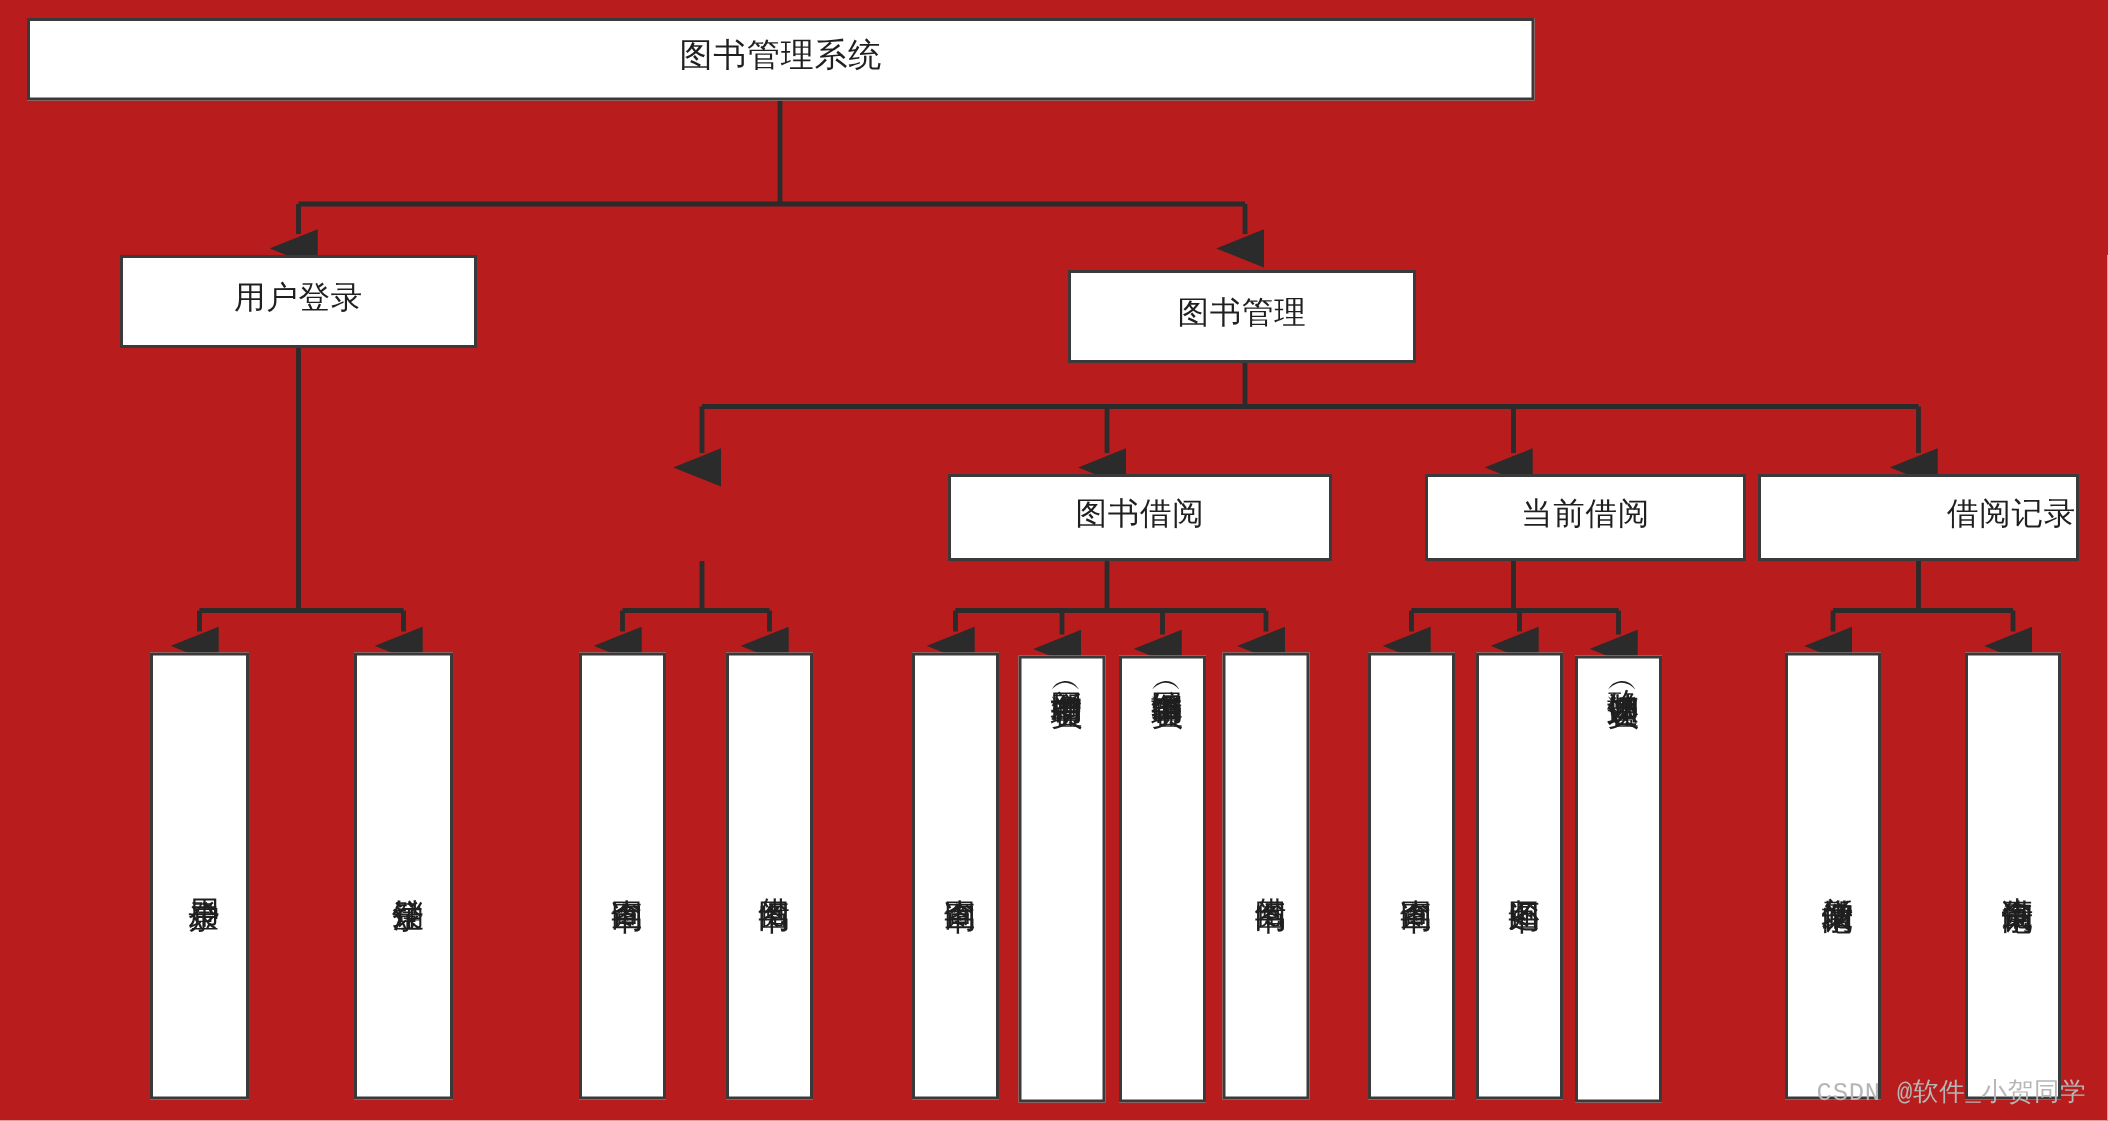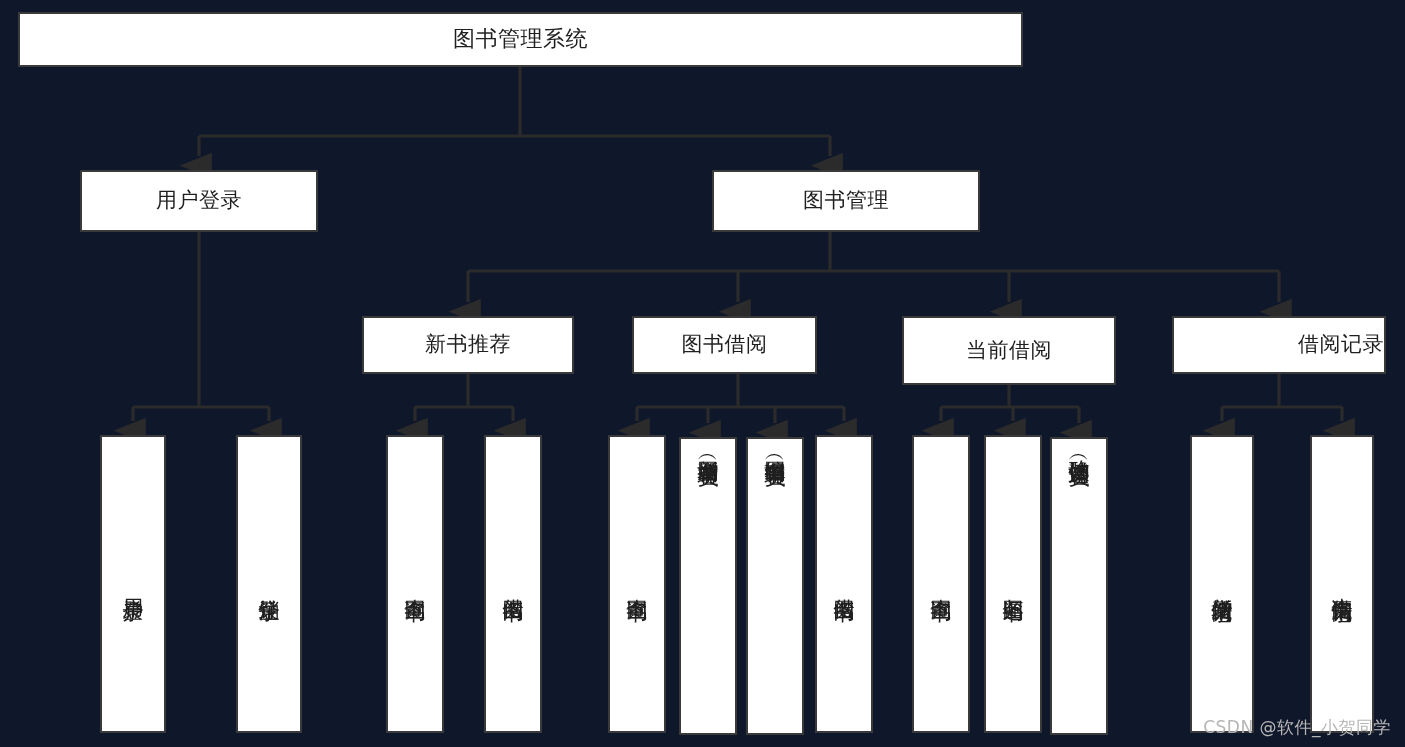"图书管理系统" #canvas { background: #0f172a -> #b91c1c; font-family: none -> Liberation Mono, monospace }
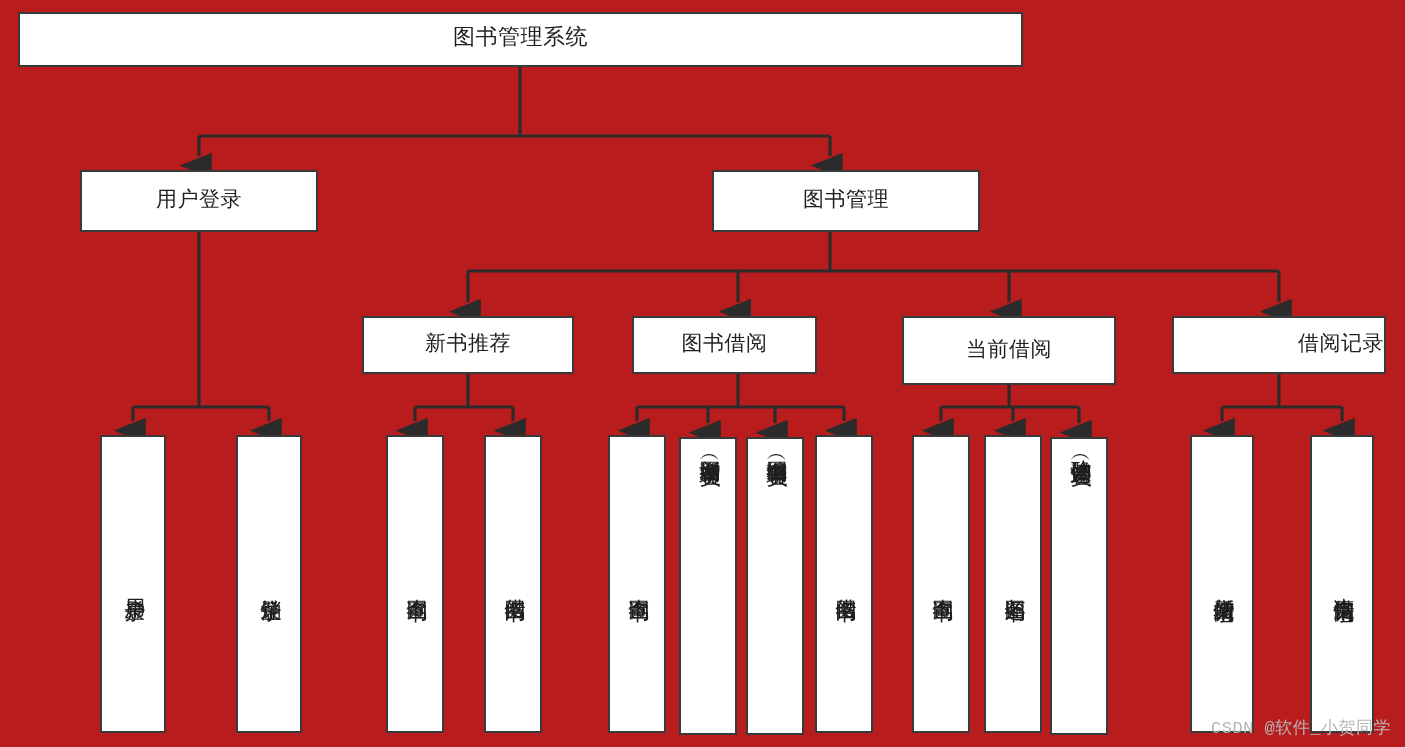"图书管理" div.node { top: 170px -> 180px; width: 268px -> 232px }
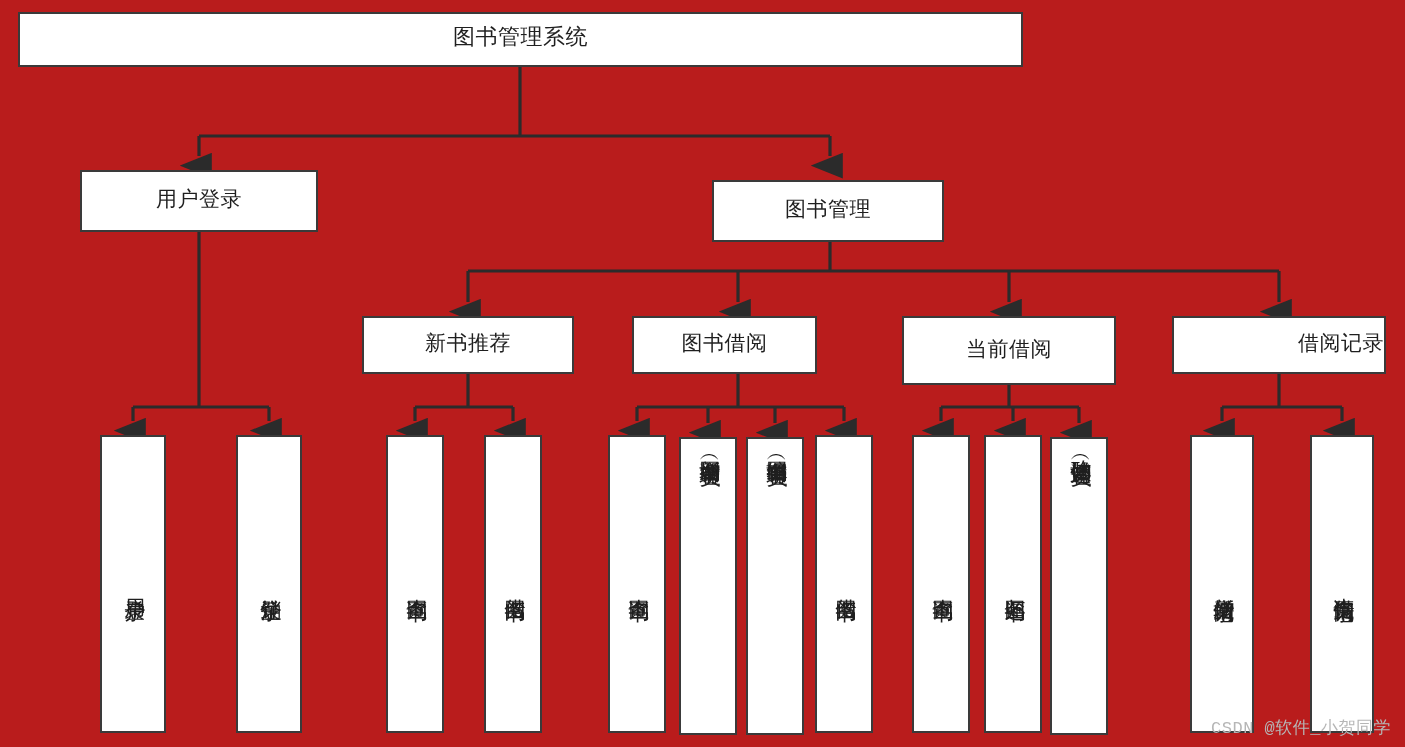"新书推荐" div.node { html: <div> <span>新书推荐</span> </div> -> none }
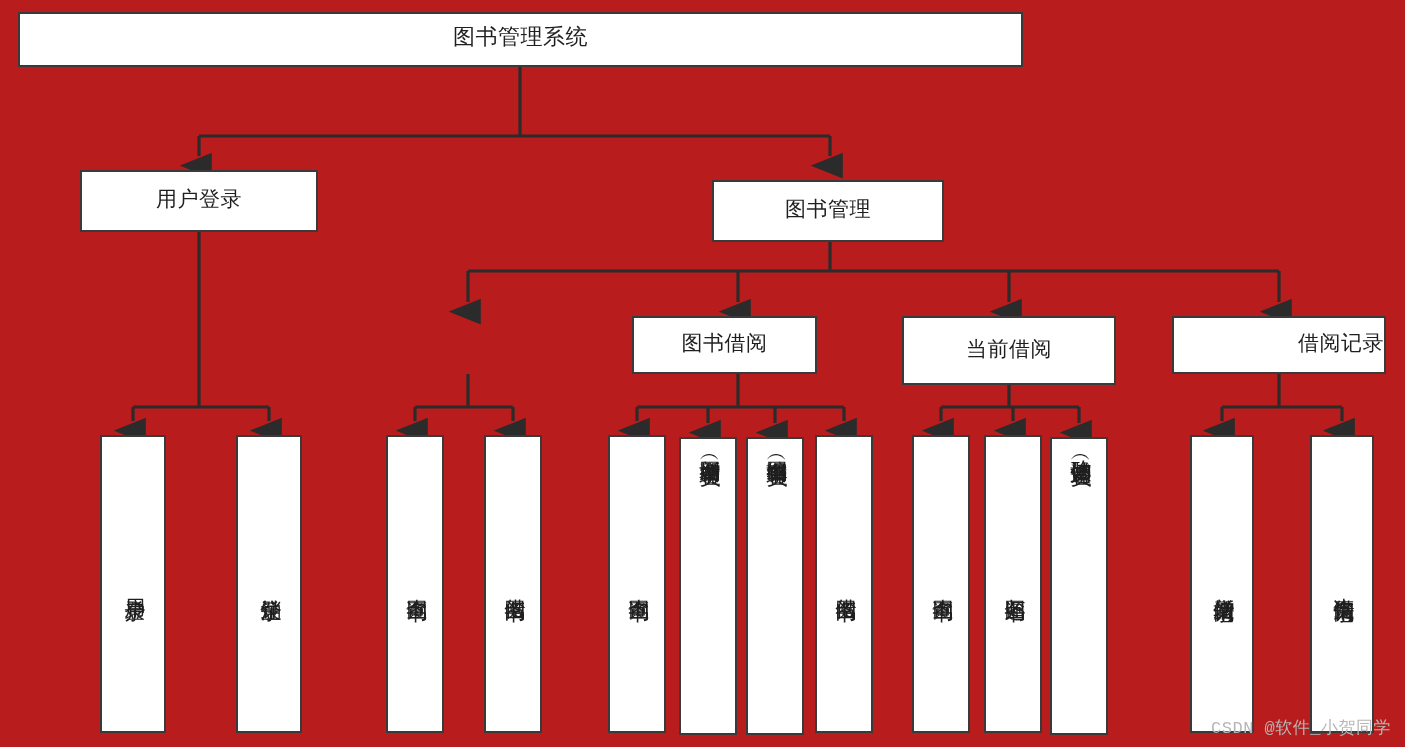"图书借阅" div.node { width: 185px -> 256px }
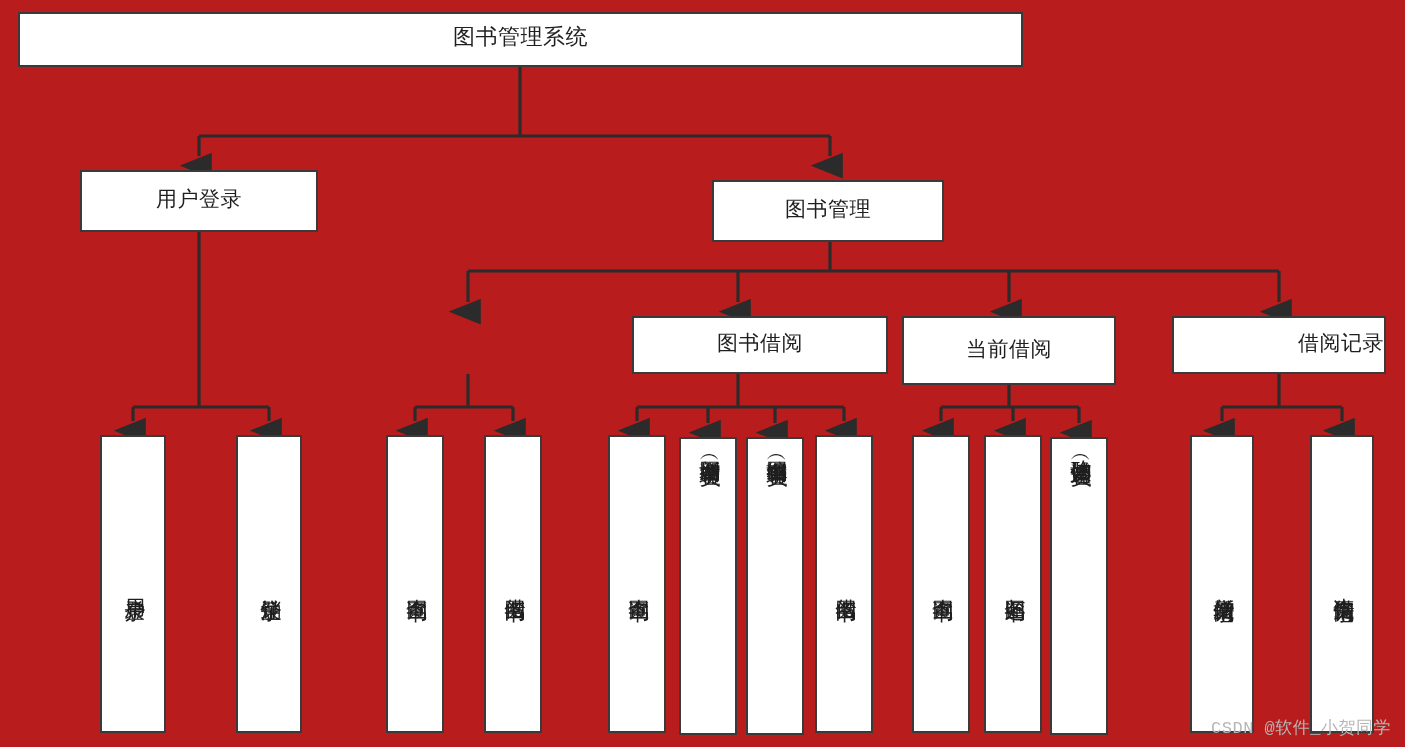"当前借阅" div.node { height: 69px -> 58px; left: 902px -> 950px }
